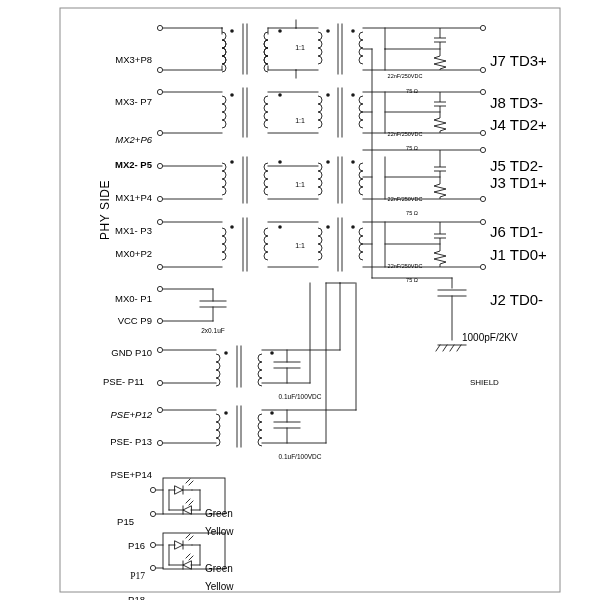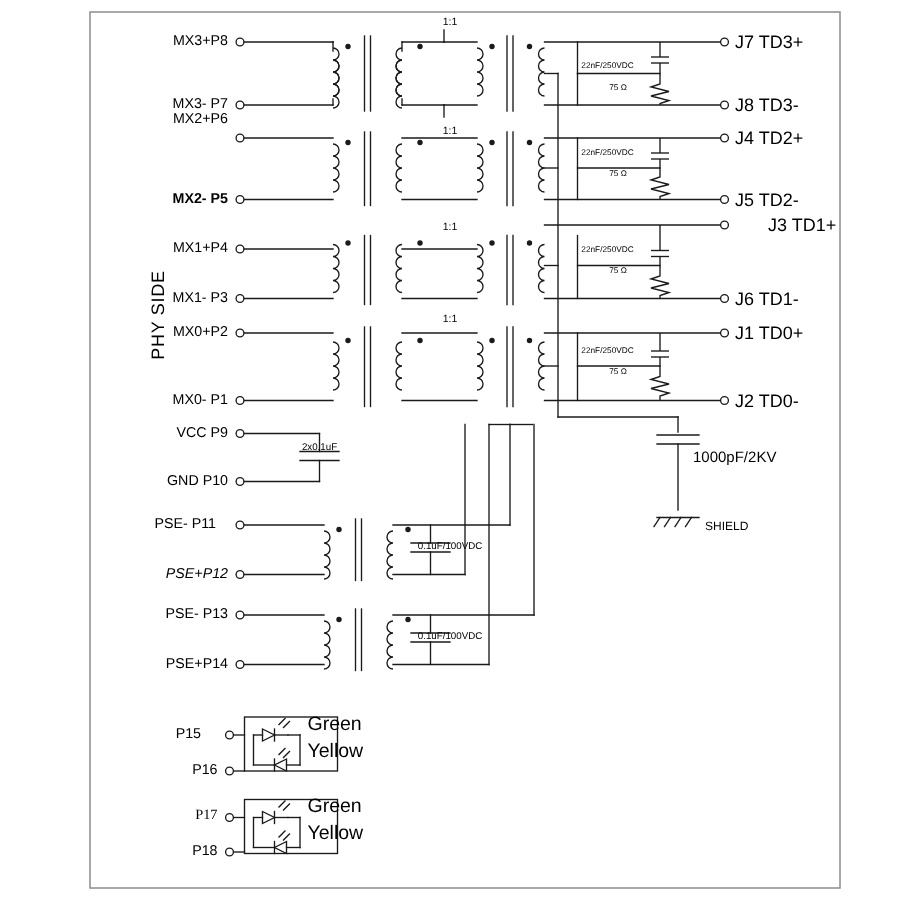"MX3+P8" .lbl { margin-top: none -> 32px }
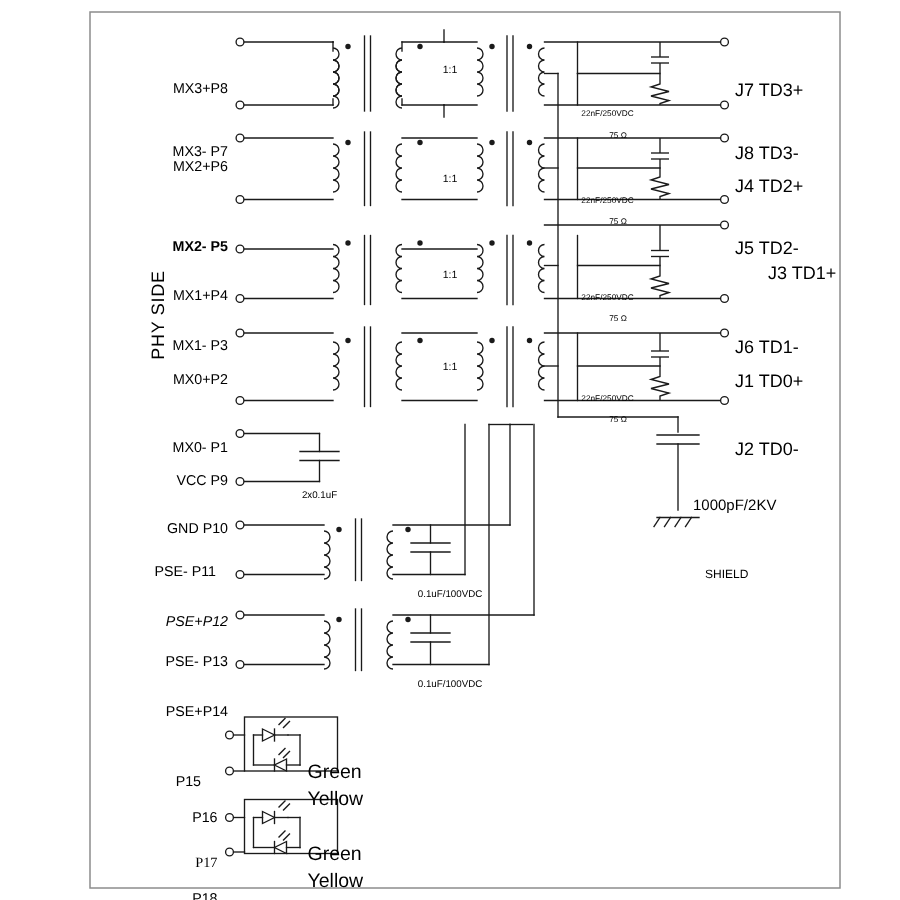"J7 TD3+" .pin-right { font-size: 12px -> 15px }
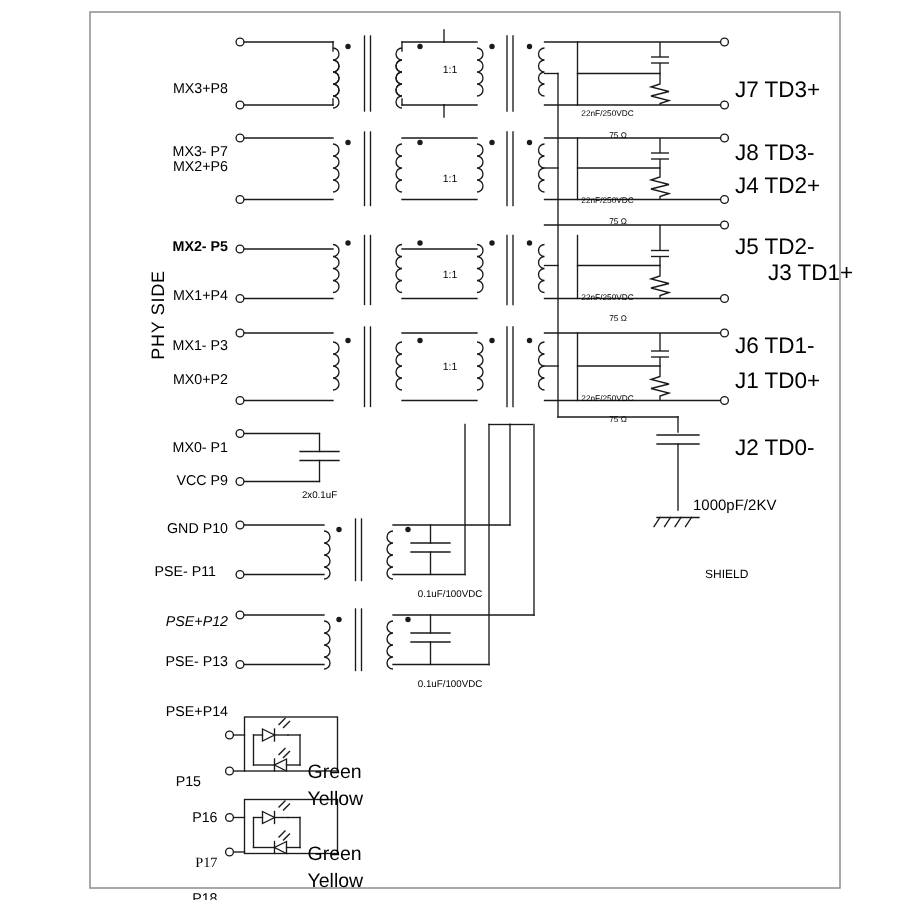"MX2+P6" div.lbl { font-style: none -> italic; top: 80px -> 108px }
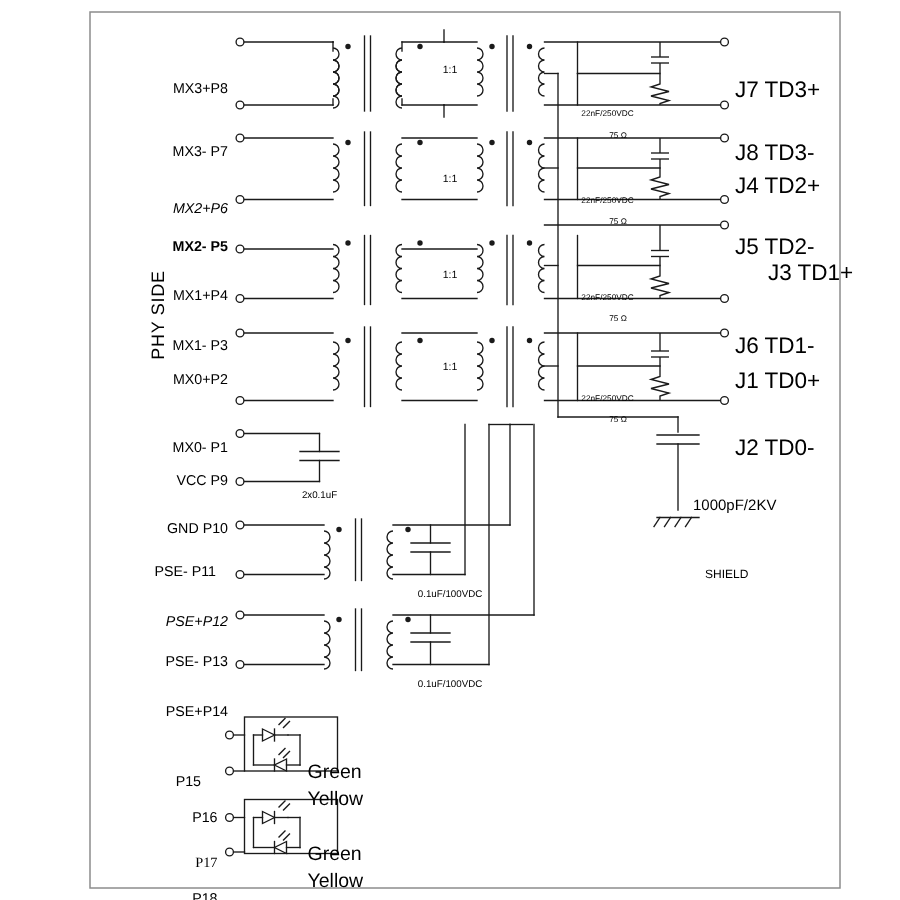"J3 TD1+" div.lbl { left: 512px -> 490px }
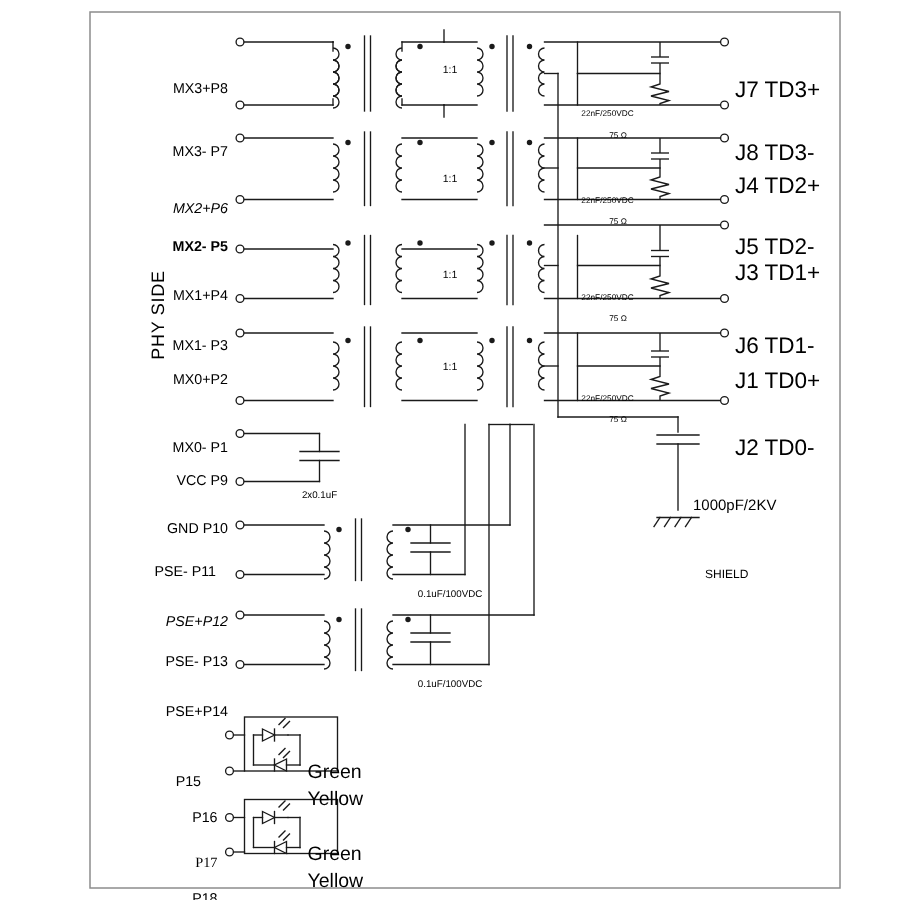"Green" .led-lbl { font-size: 13px -> 10px }
